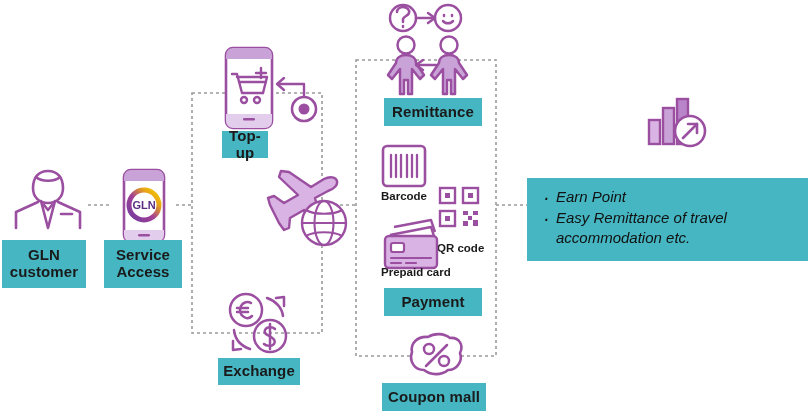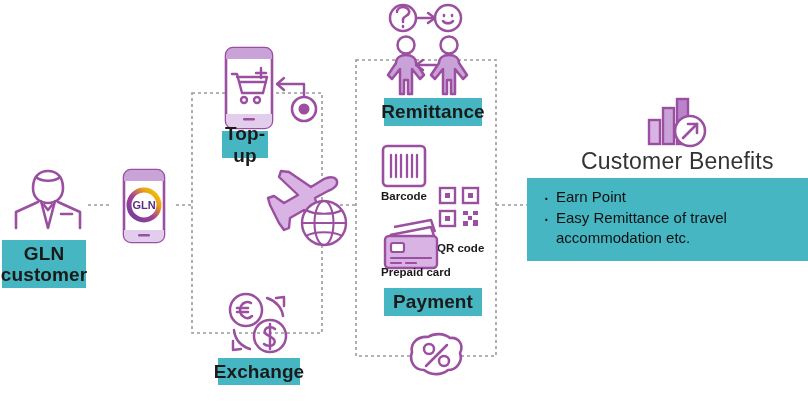"Remittance" .chip { font-size: 19px -> 15px }
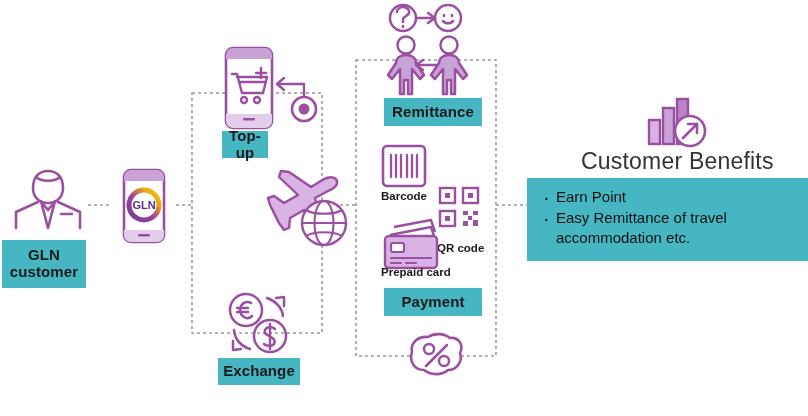"Customer Benefits" div.headline { html: <div>Customer Benefits</div> -> none }
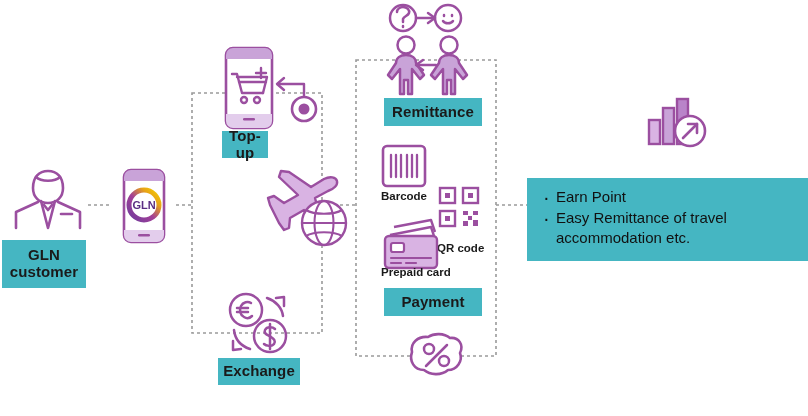"Earn Point" .benefits { font-style: none -> italic }
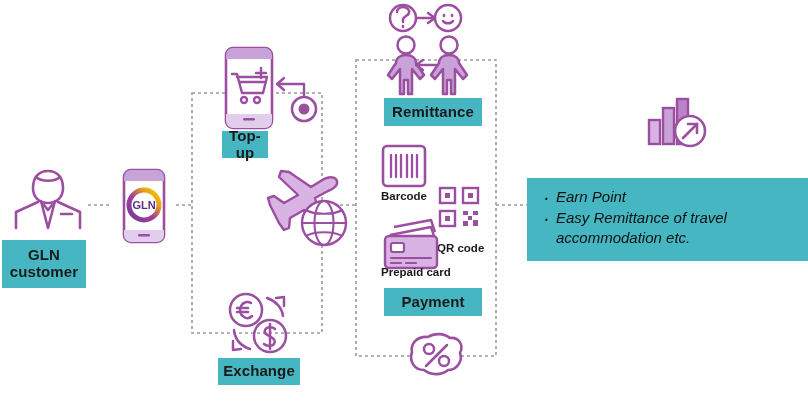"Service" div.chip { html: none -> <div> <span>Service Access</span> </div> }
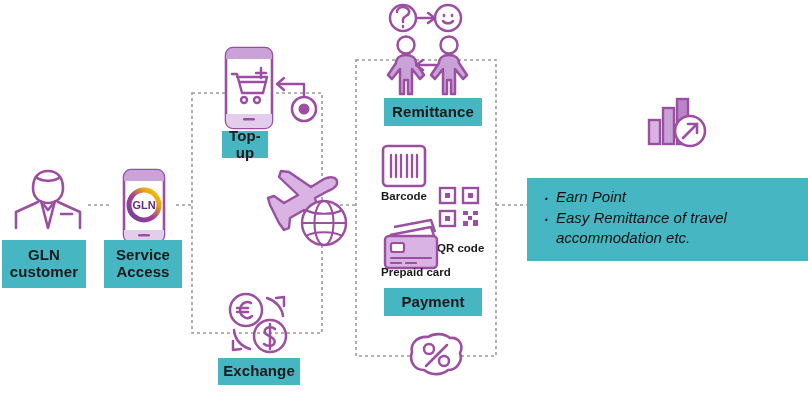"Coupon mall" div.chip { html: none -> <div> <span>Coupon mall</span> </div> }
